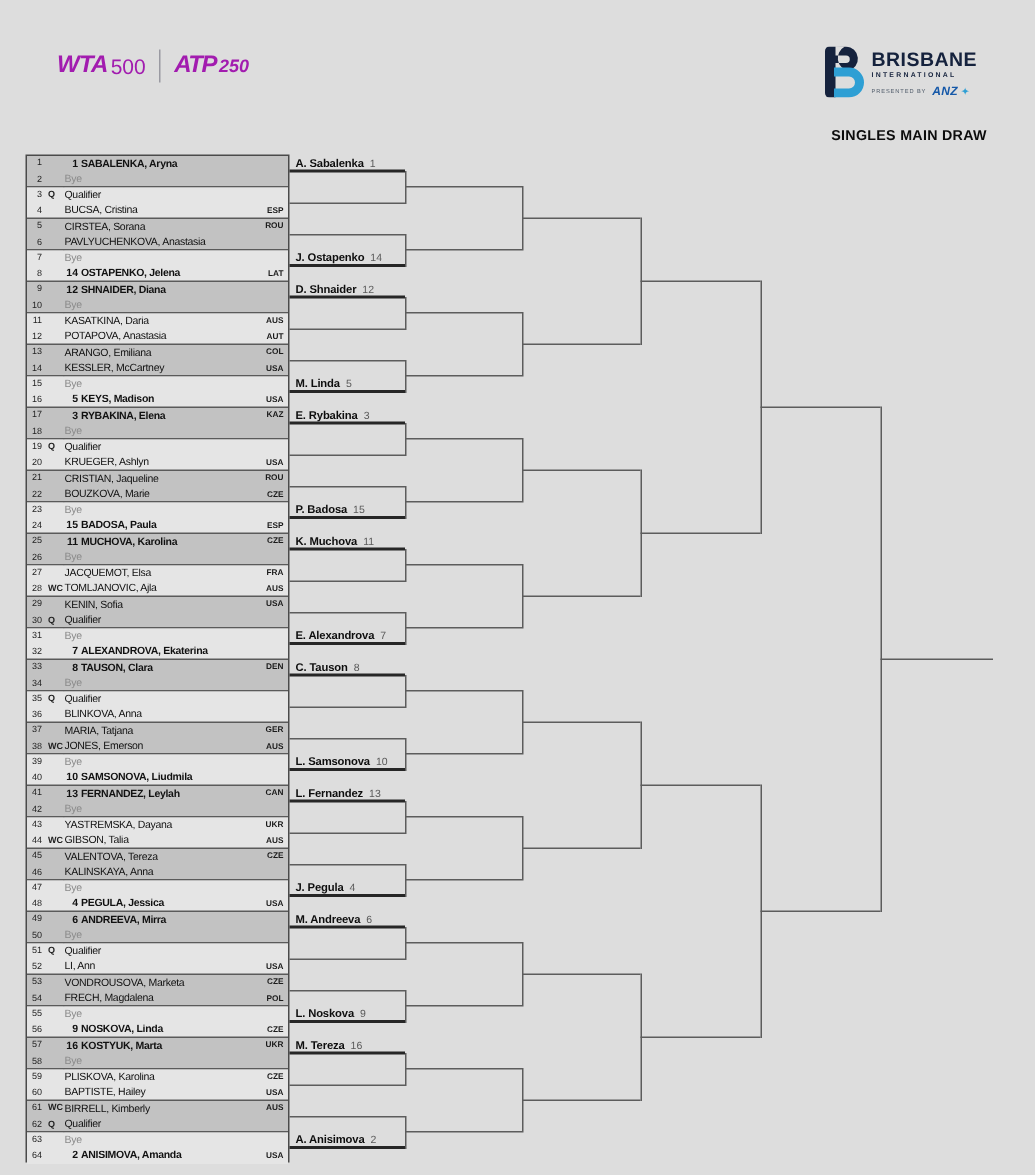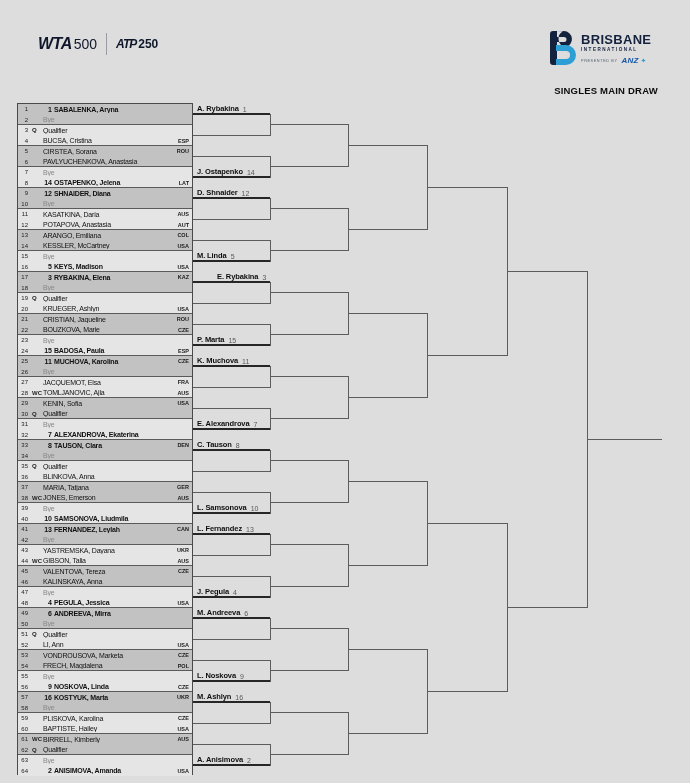"WTA" .tour-logos { color: #0f172a -> #a21caf }
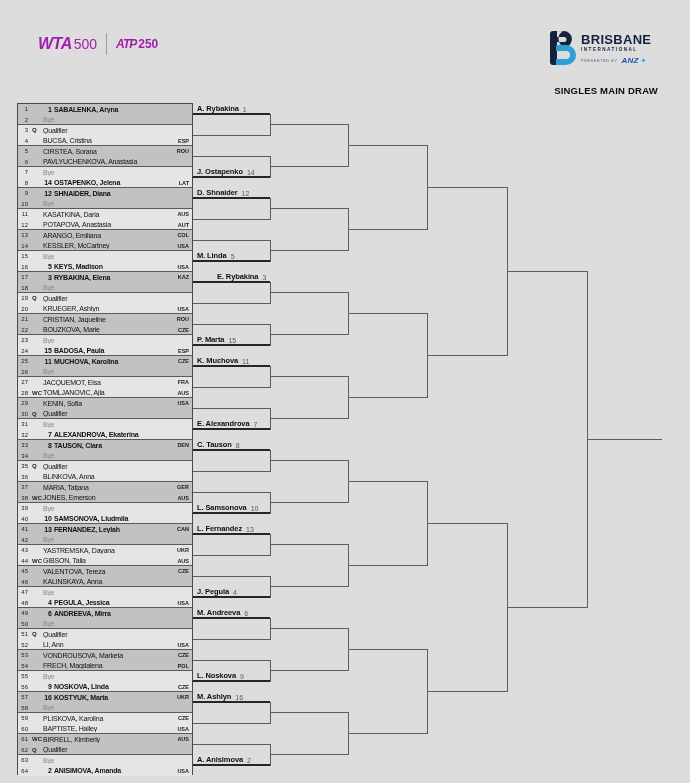"ATP" .atp-word { font-size: 12px -> 16px }
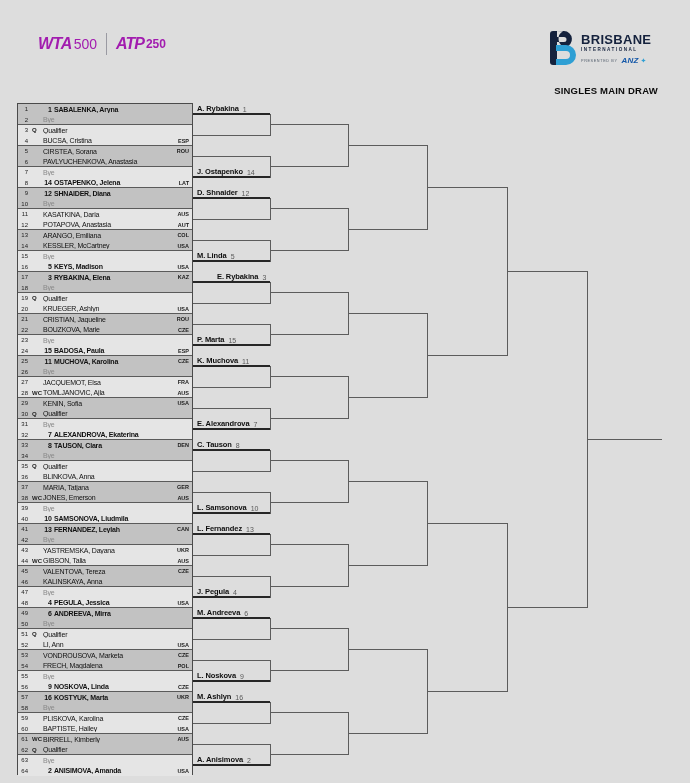"250" .atp-tier { font-style: none -> italic }
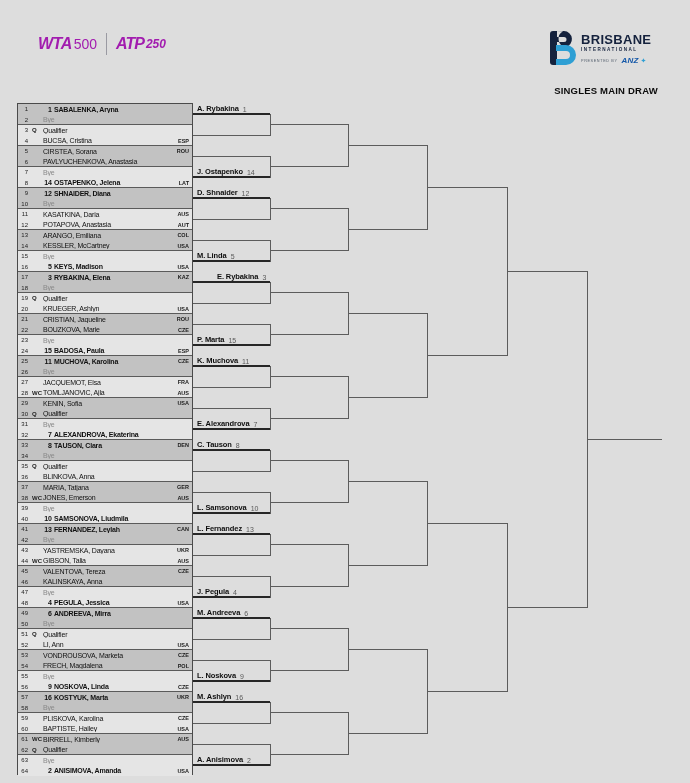"A. Rybakina" span.wl-name { text: Rybakina -> Sabalenka }
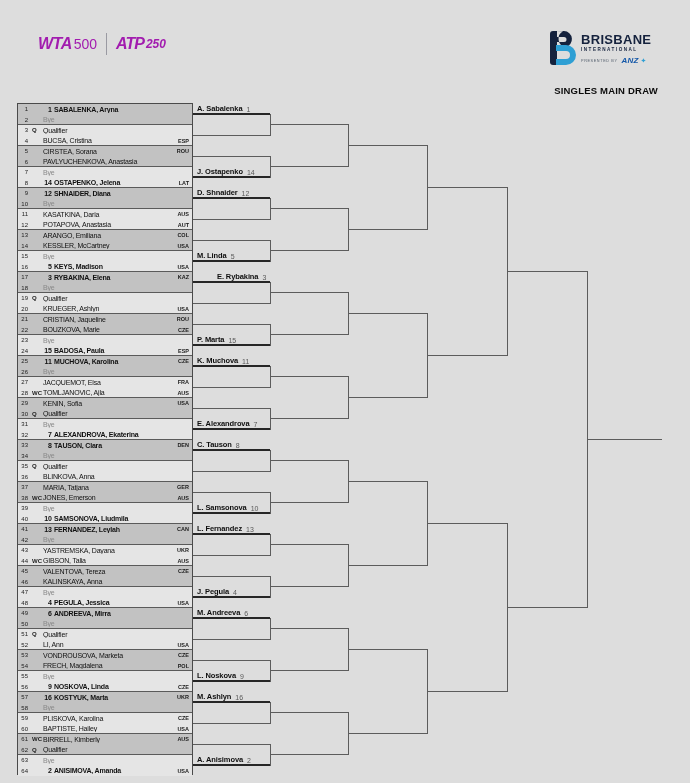"E. Rybakina" div.wlabel { margin-left: 20px -> none }
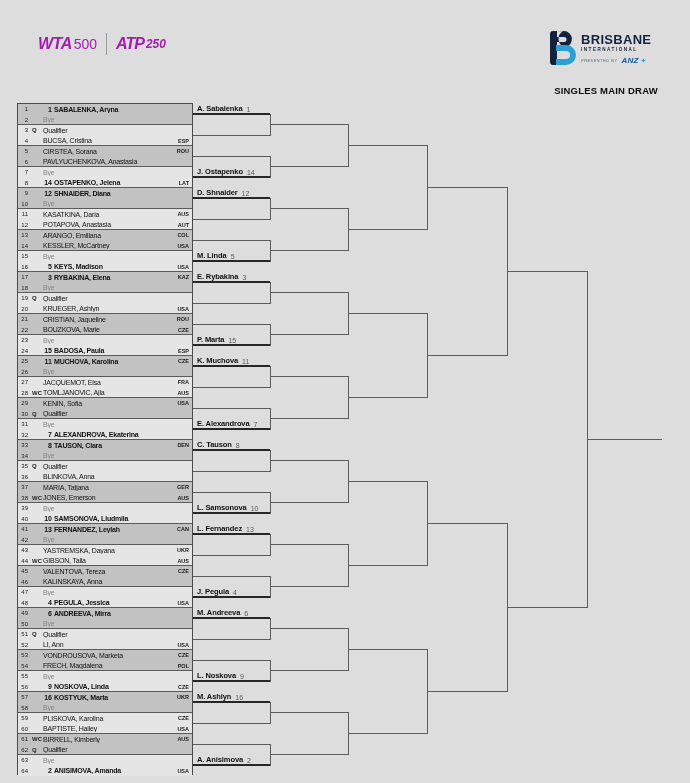"P. Marta" span.wl-name { text: Marta -> Badosa }
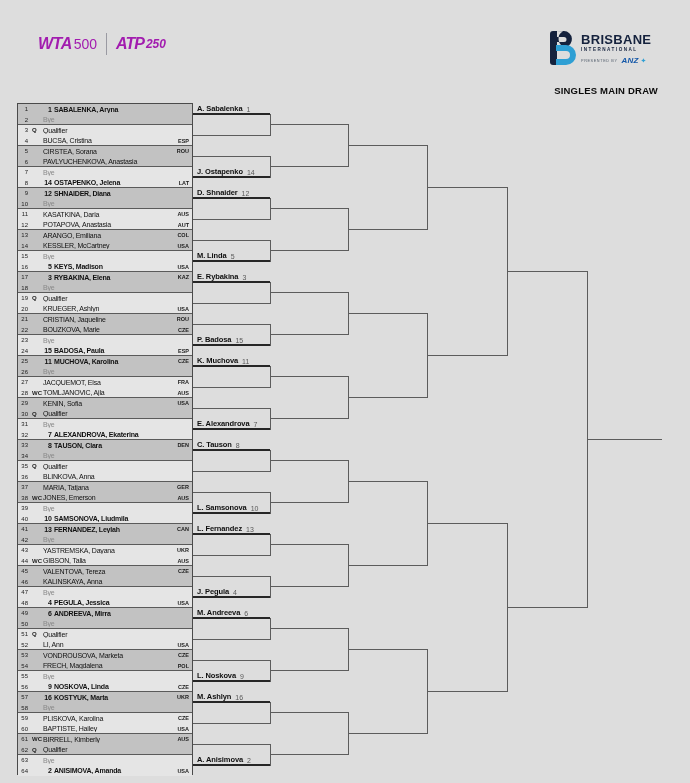"M. Ashlyn" span.wl-name { text: Ashlyn -> Tereza }
